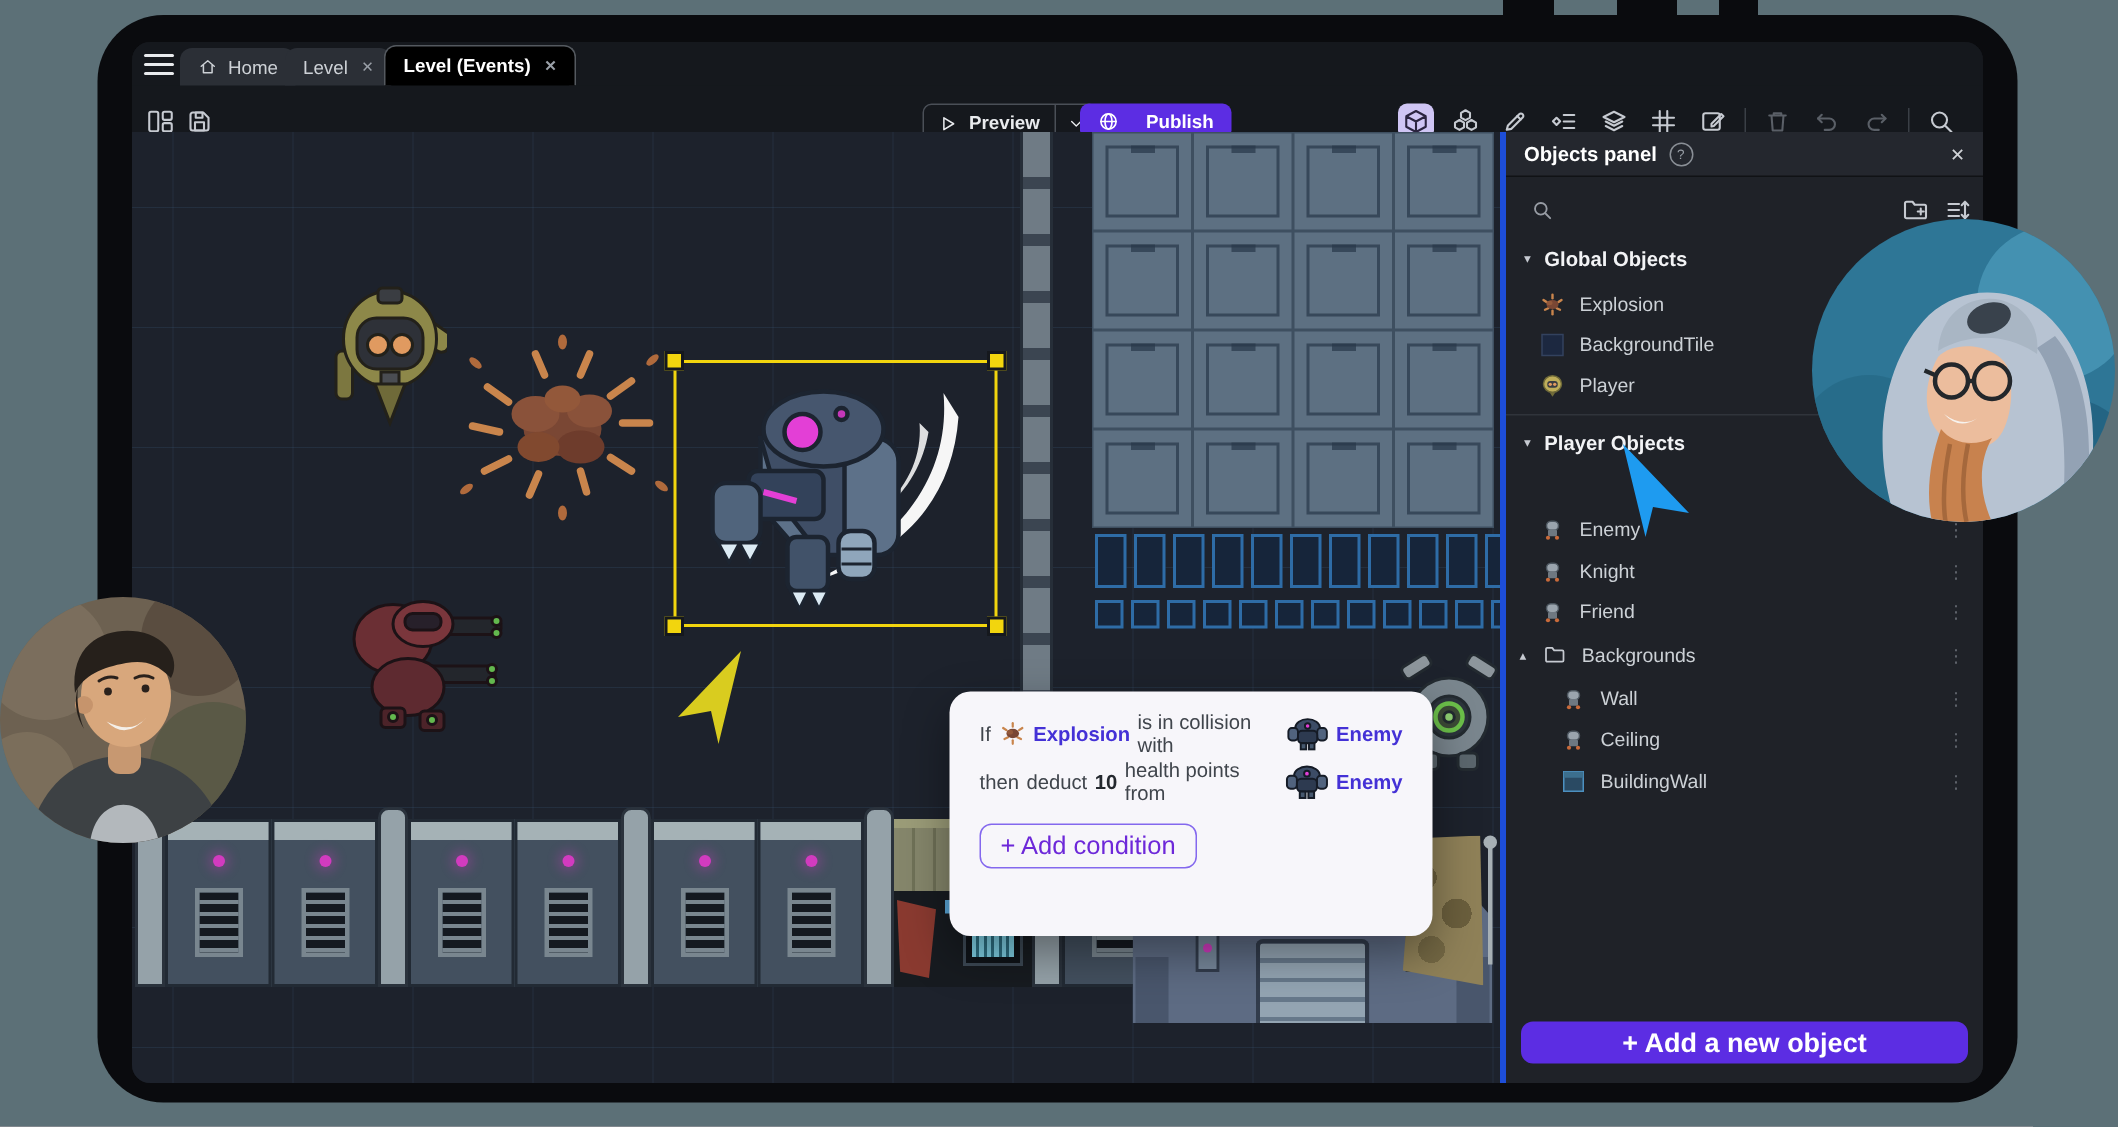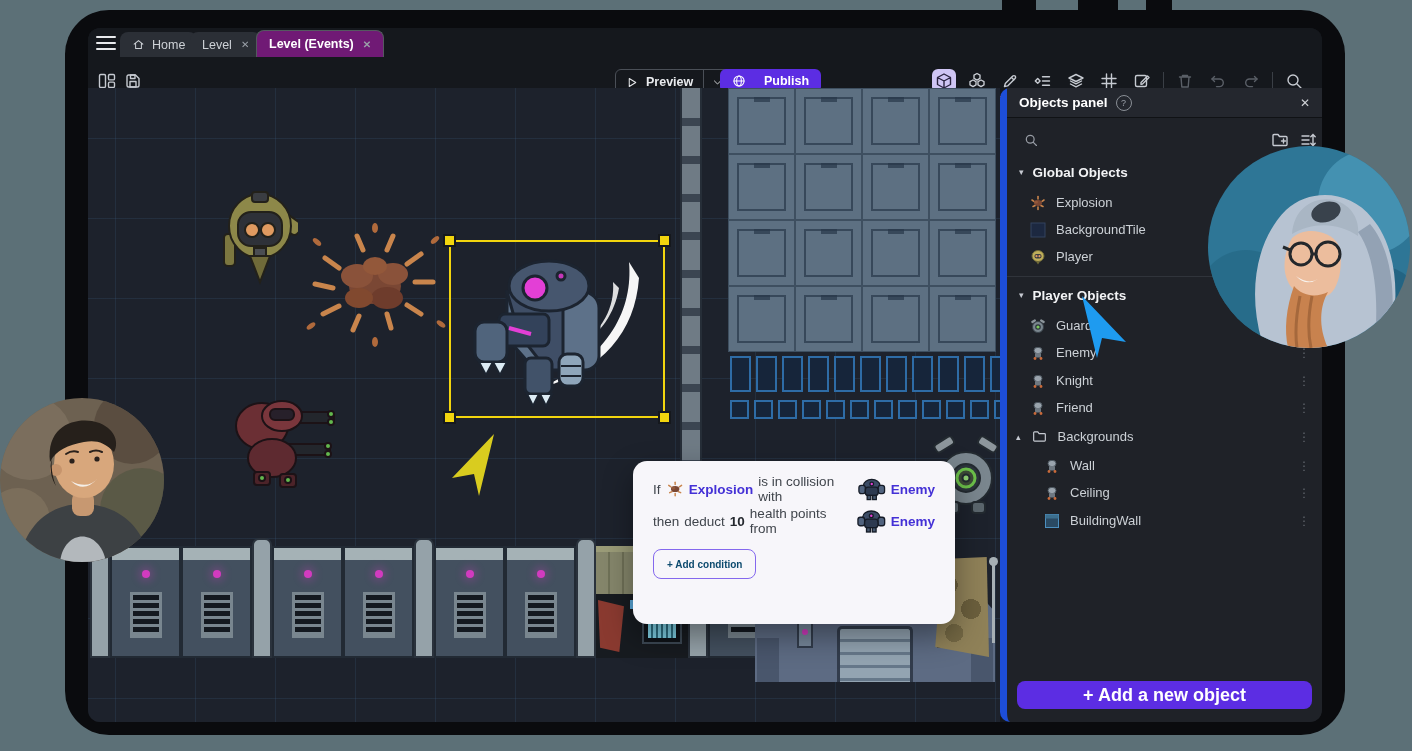"Level (Events)" .tab.active { background: #701a75 -> #000000 }
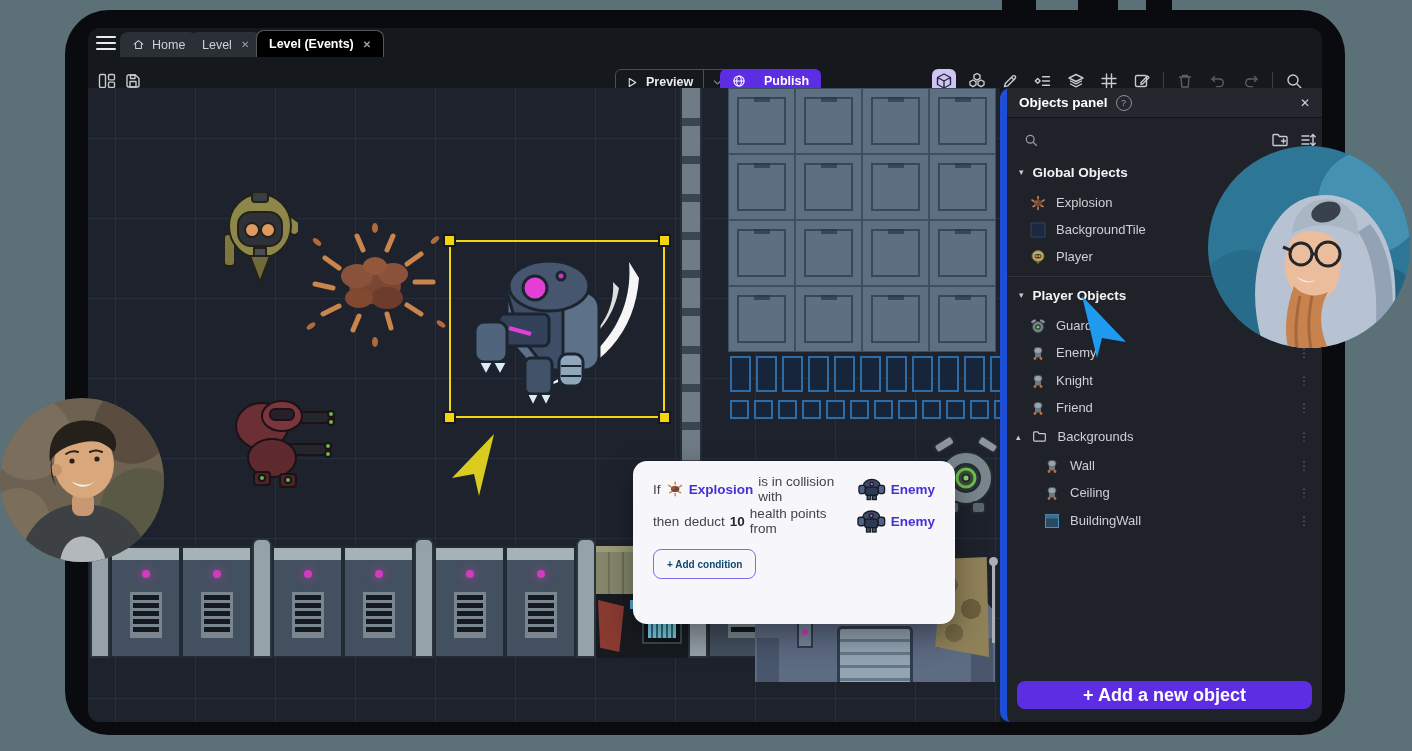"Objects panel" .panel { border-left: 7px solid #1d4ed8 -> 4px solid #1d4ed8; border-radius: 10px -> none }
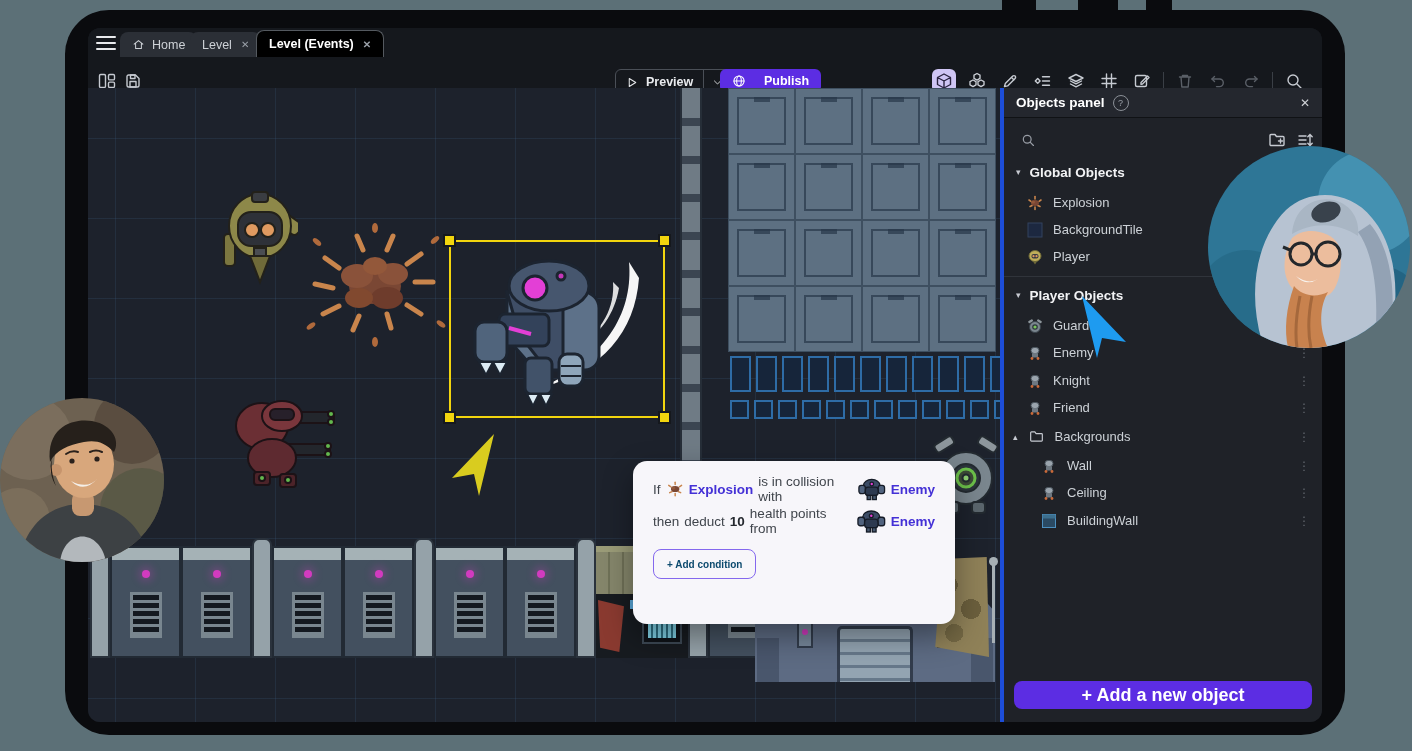"Guard" div.obj-row { html: <div> <span> <svg> <rect></rect> <rect></rect> <circle></circle> <circle></circle> <circle></circle> </svg> </span> <span>Guard</span> </div> -> none }
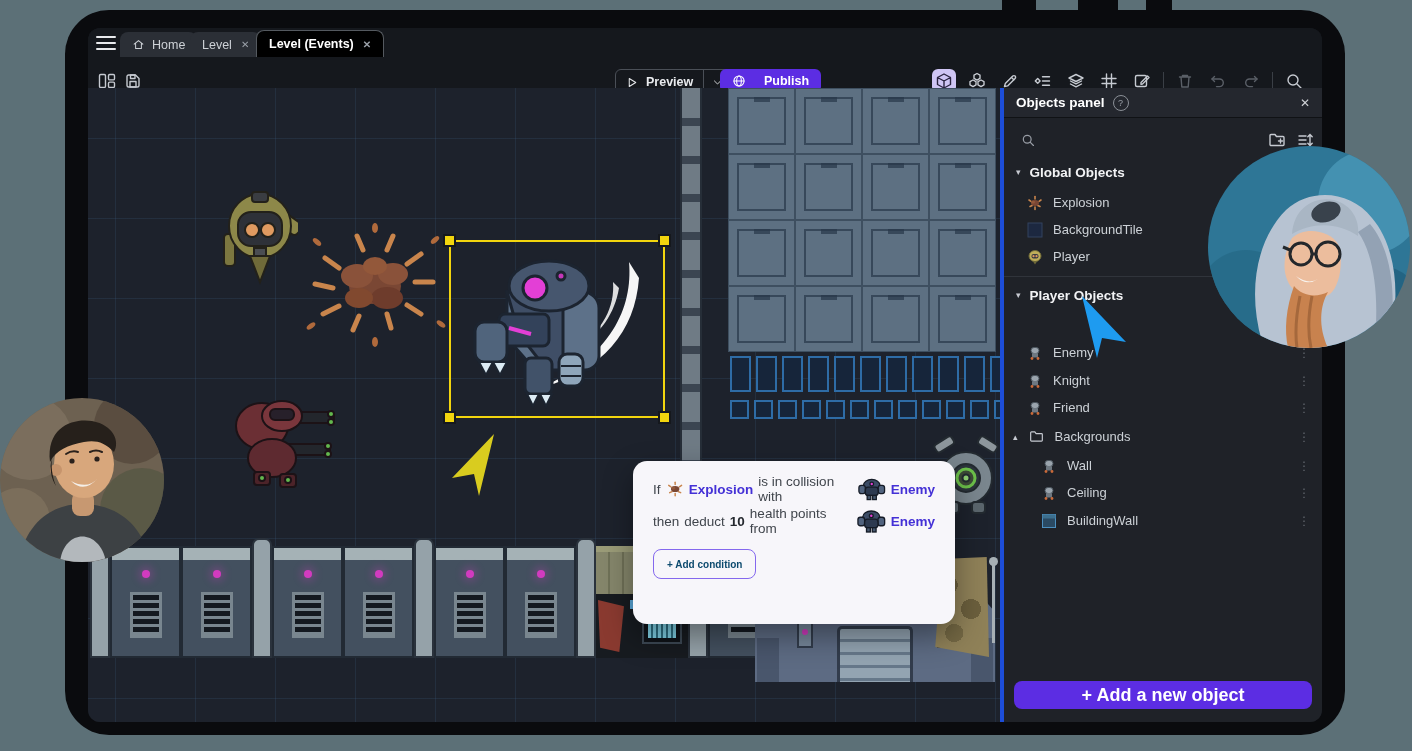"+ Add condition" .add-cond { color: #0c4a6e -> #6d28d9; font-size: 10px -> 17px; font-weight: bold -> none }
